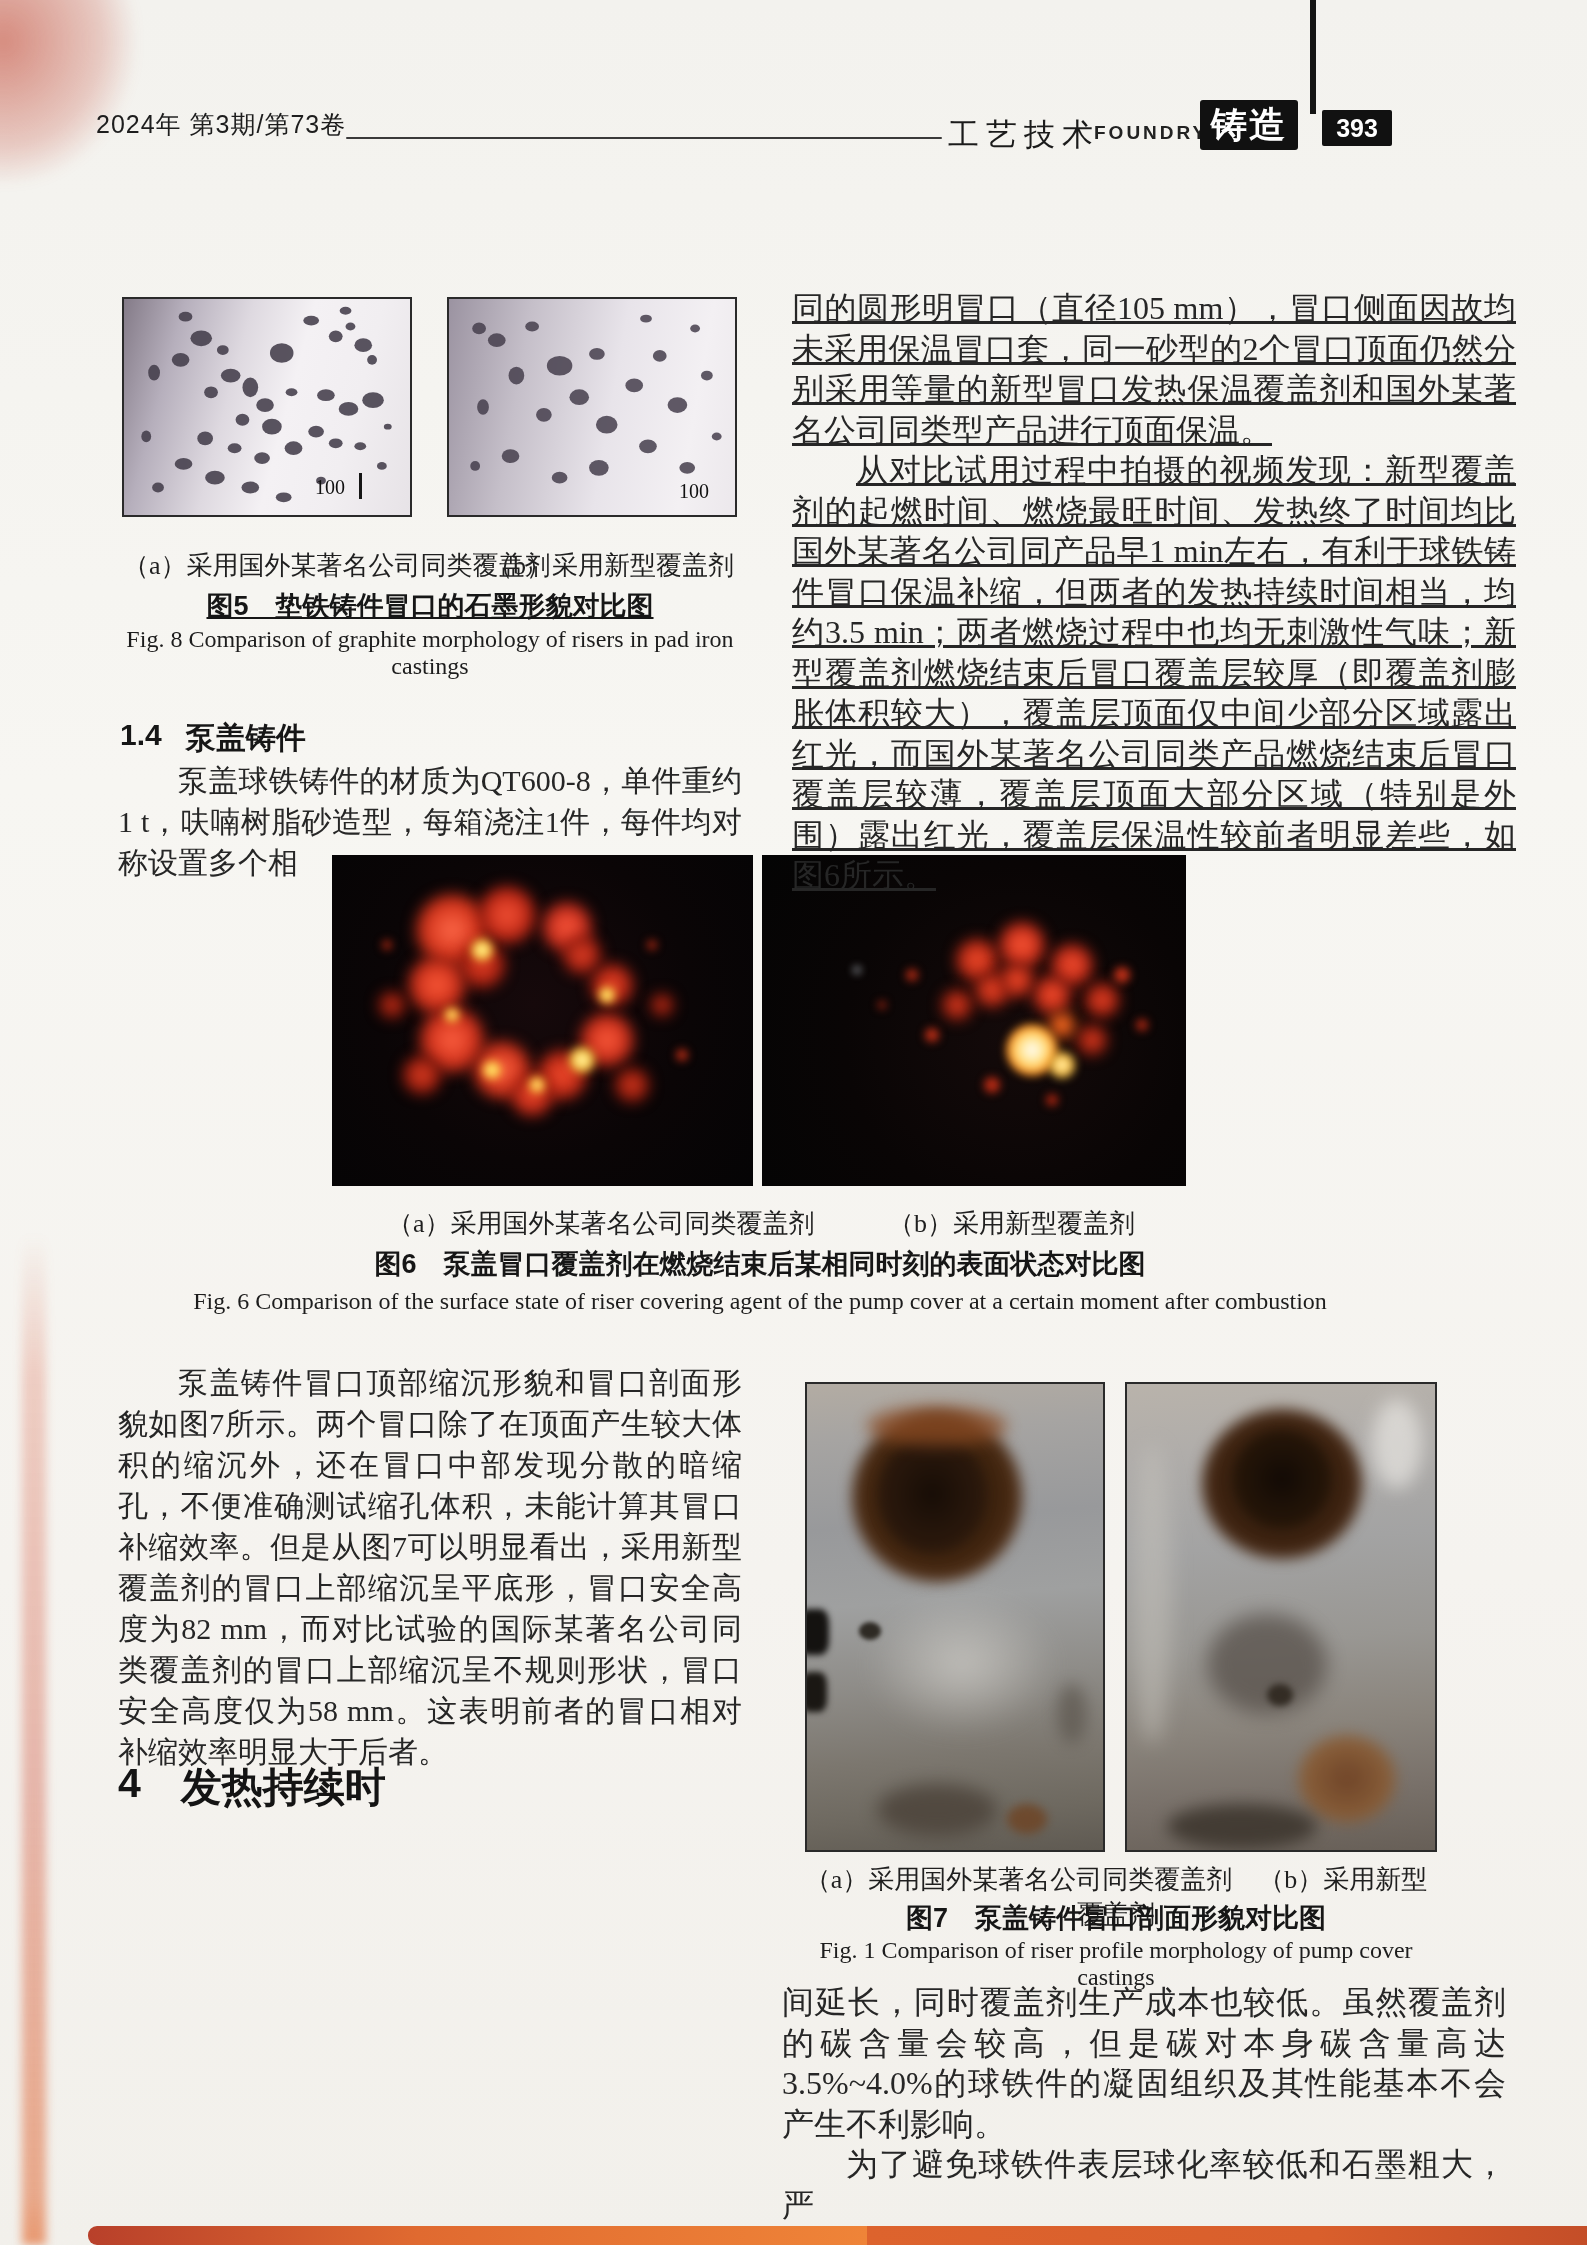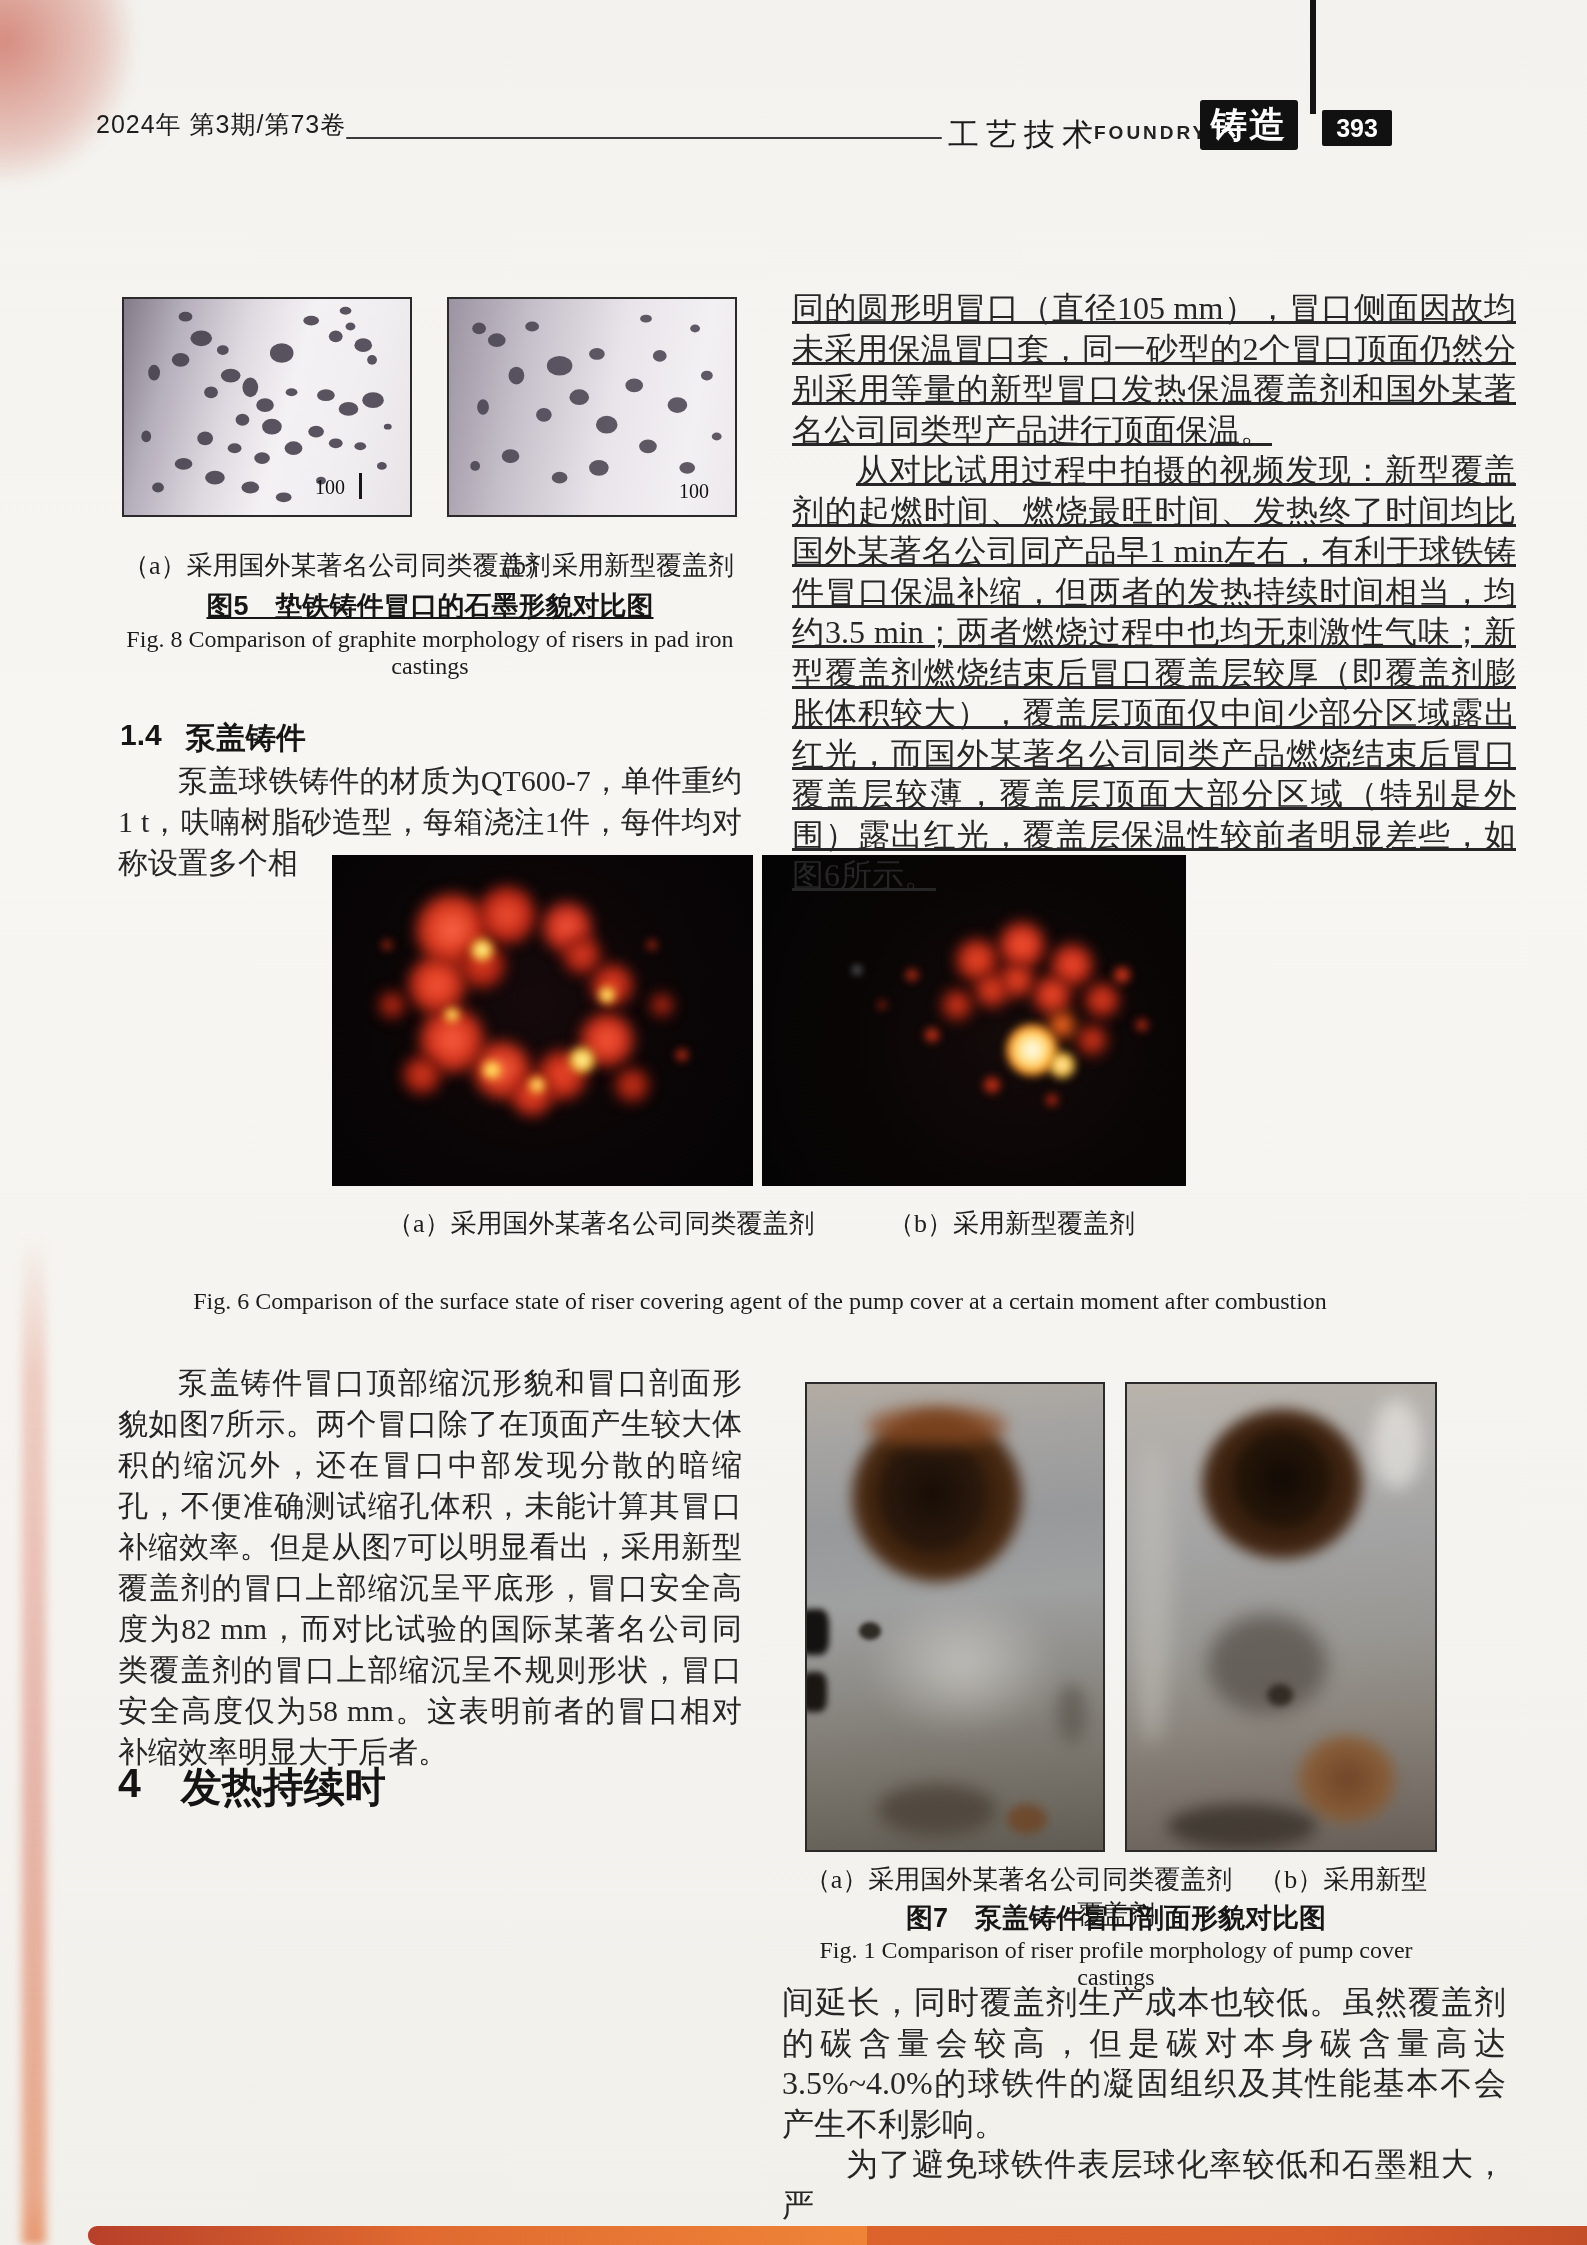"泵盖球铁铸件的材质为QT600-7，单件重约1" div.abs { text: QT600-7 -> QT600-8 }
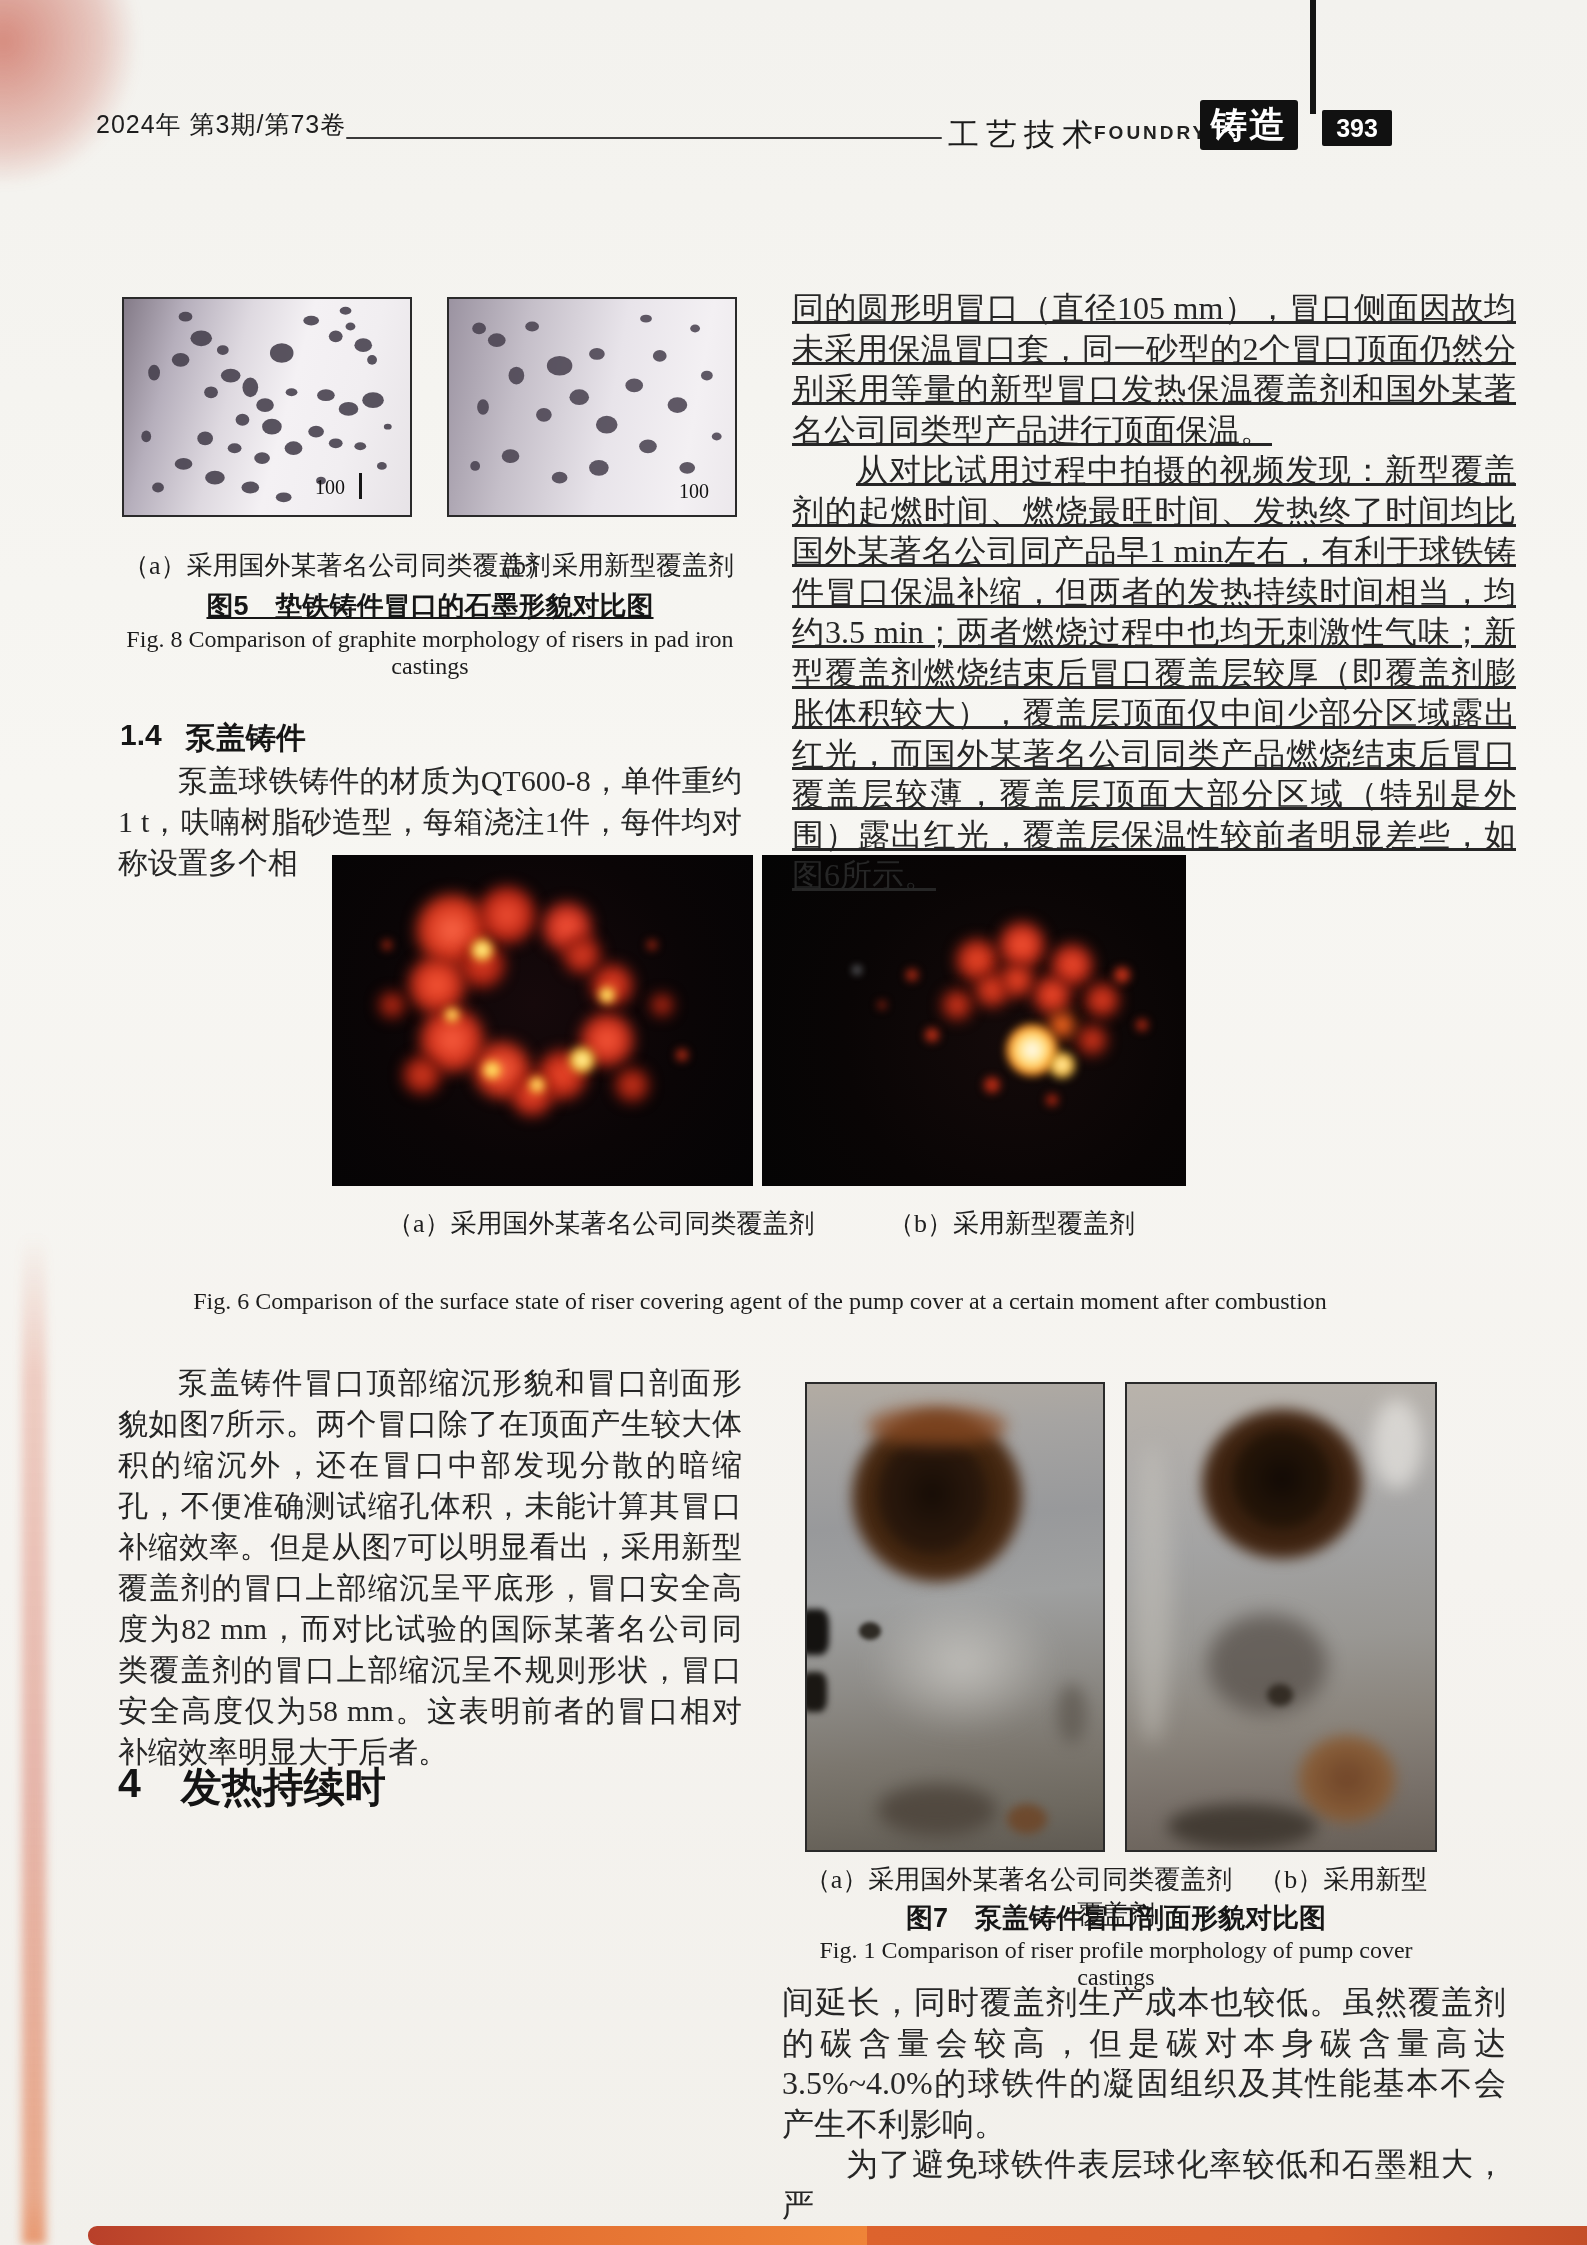"图6 泵盖冒口覆盖剂在燃烧结束后某相同时刻的表面状态对比图" div.abs { html: none -> <div>图6 泵盖冒口覆盖剂在燃烧结束后某相同时刻的表面状态对比图</div> }
